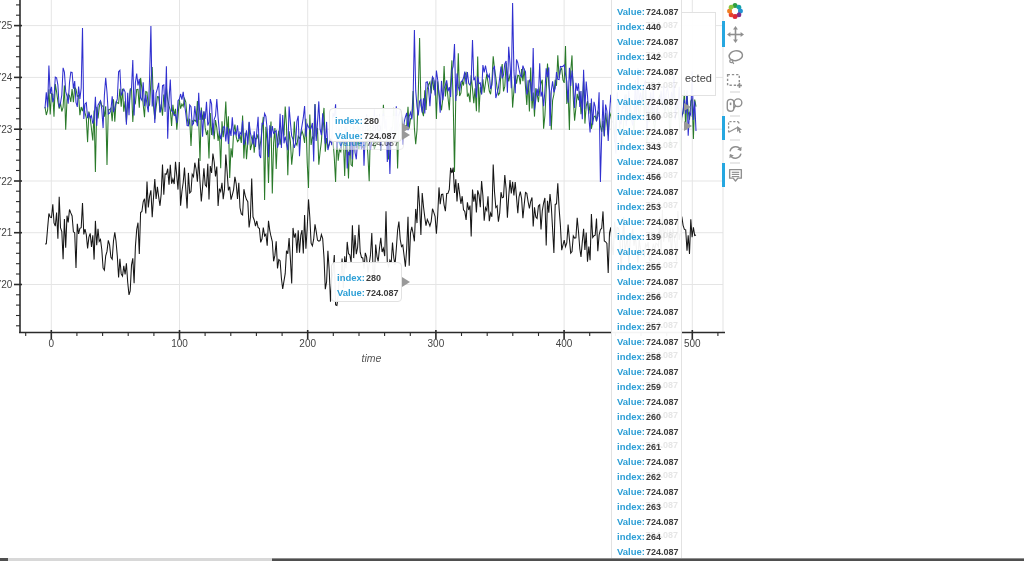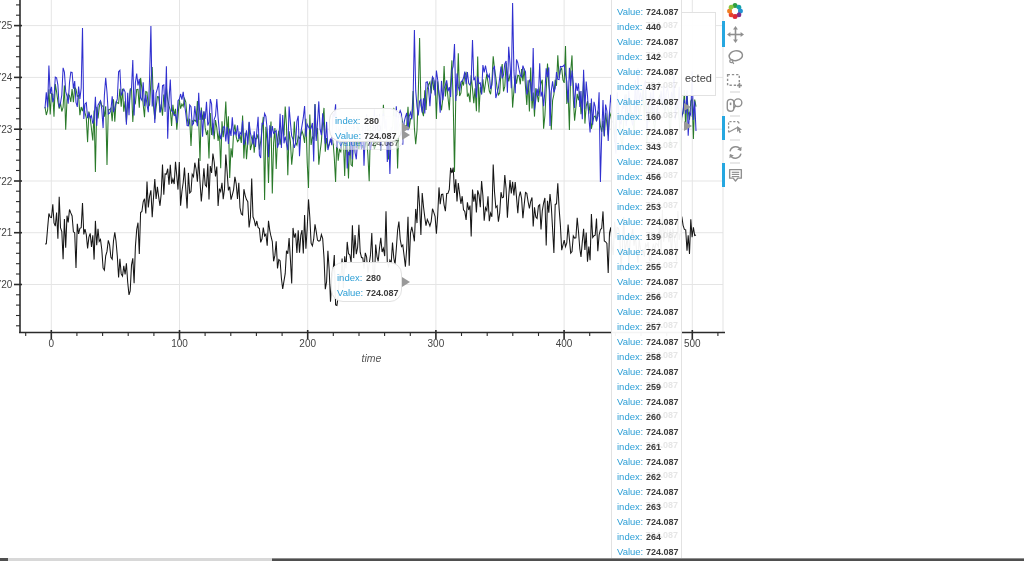"Value:" .tt .lab { font-weight: none -> bold }
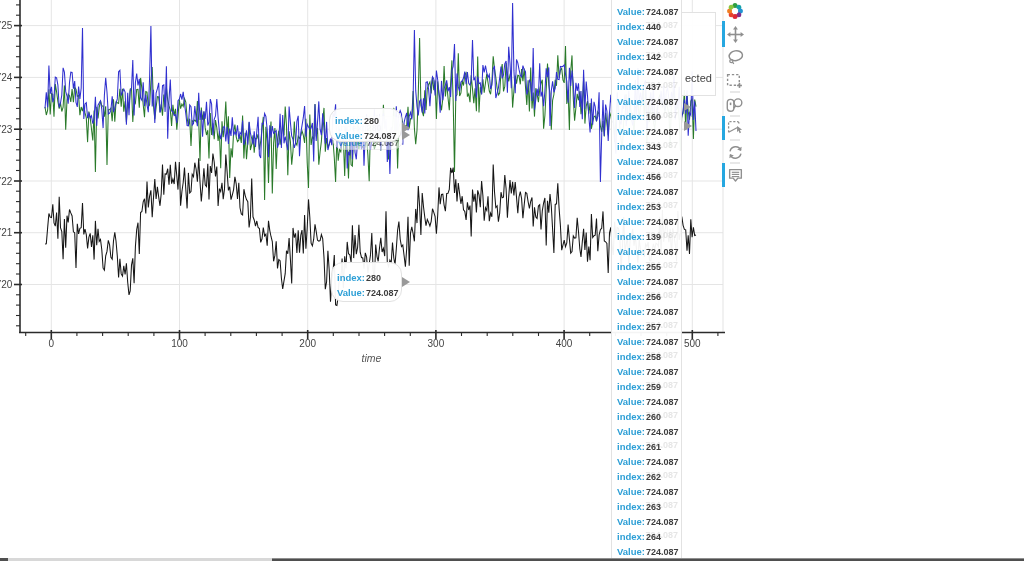"index:280" .tt { border-radius: 12px -> 4px }
